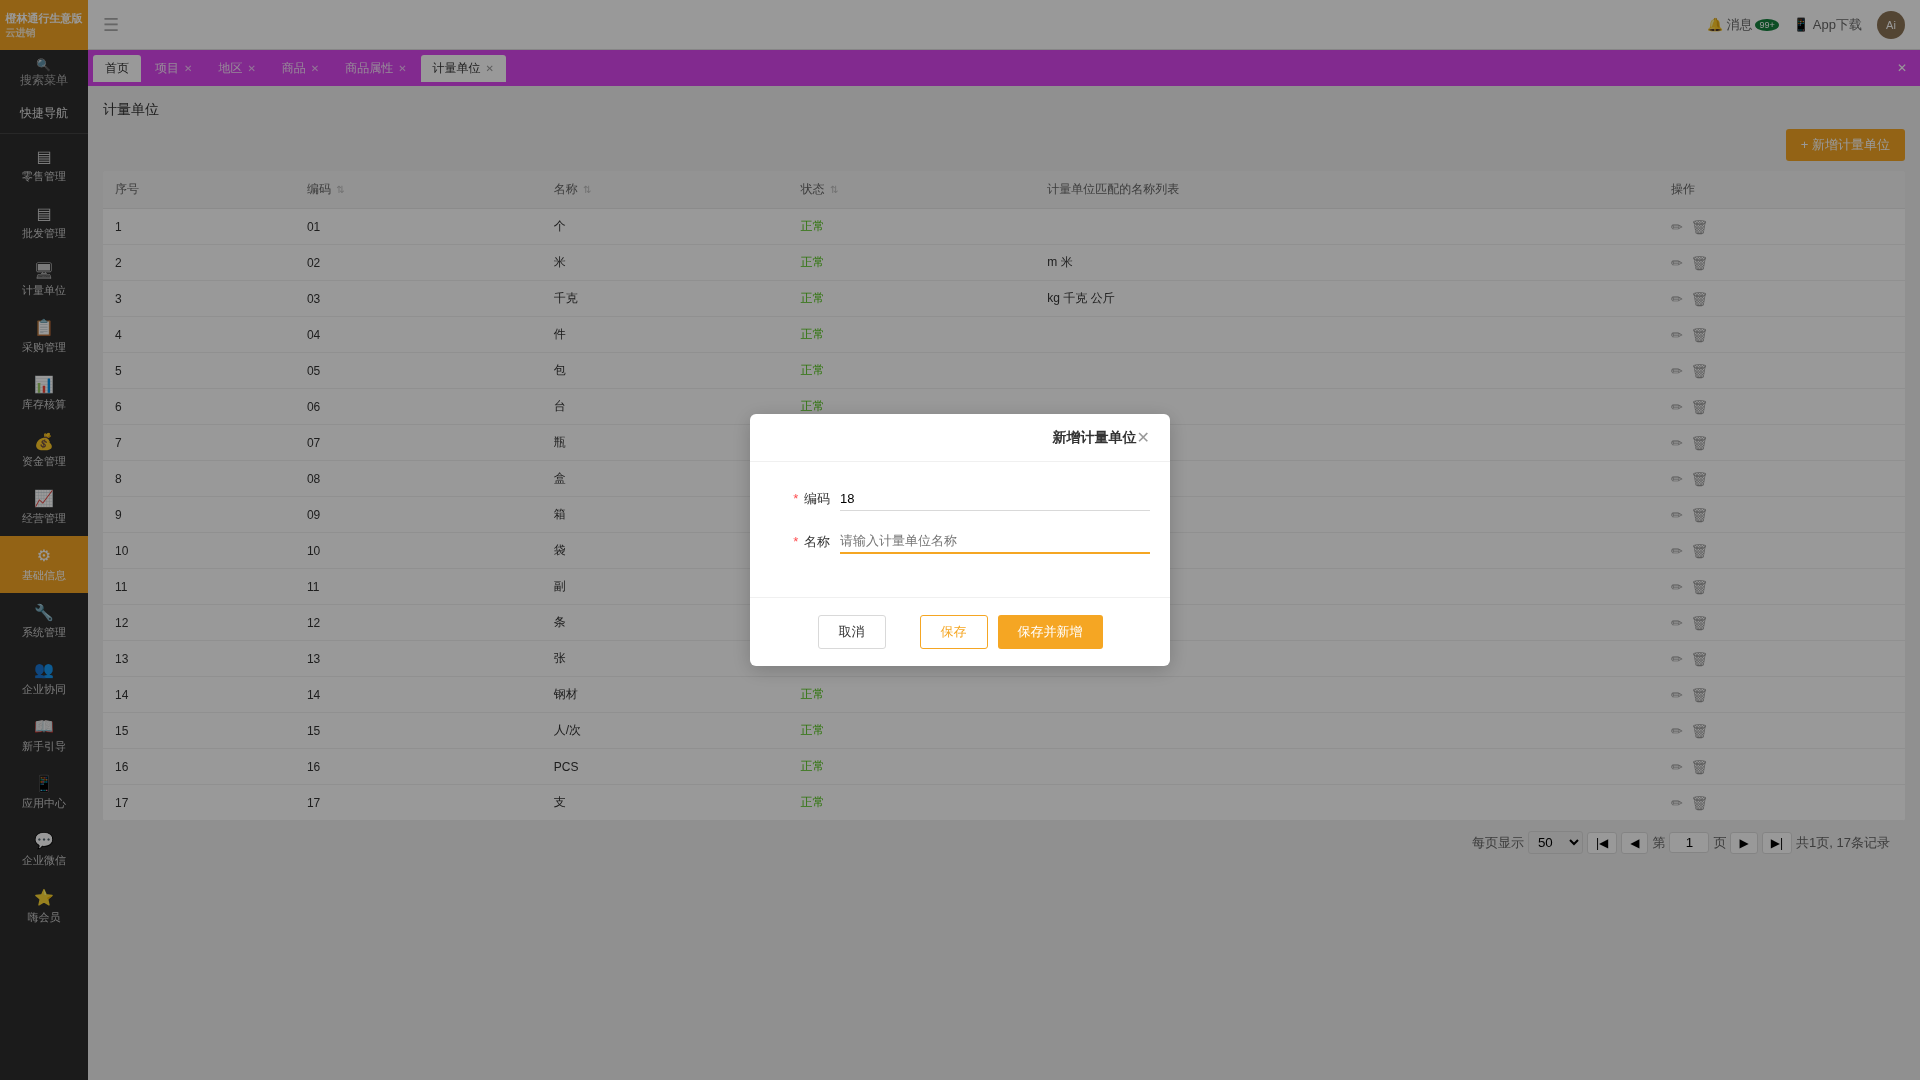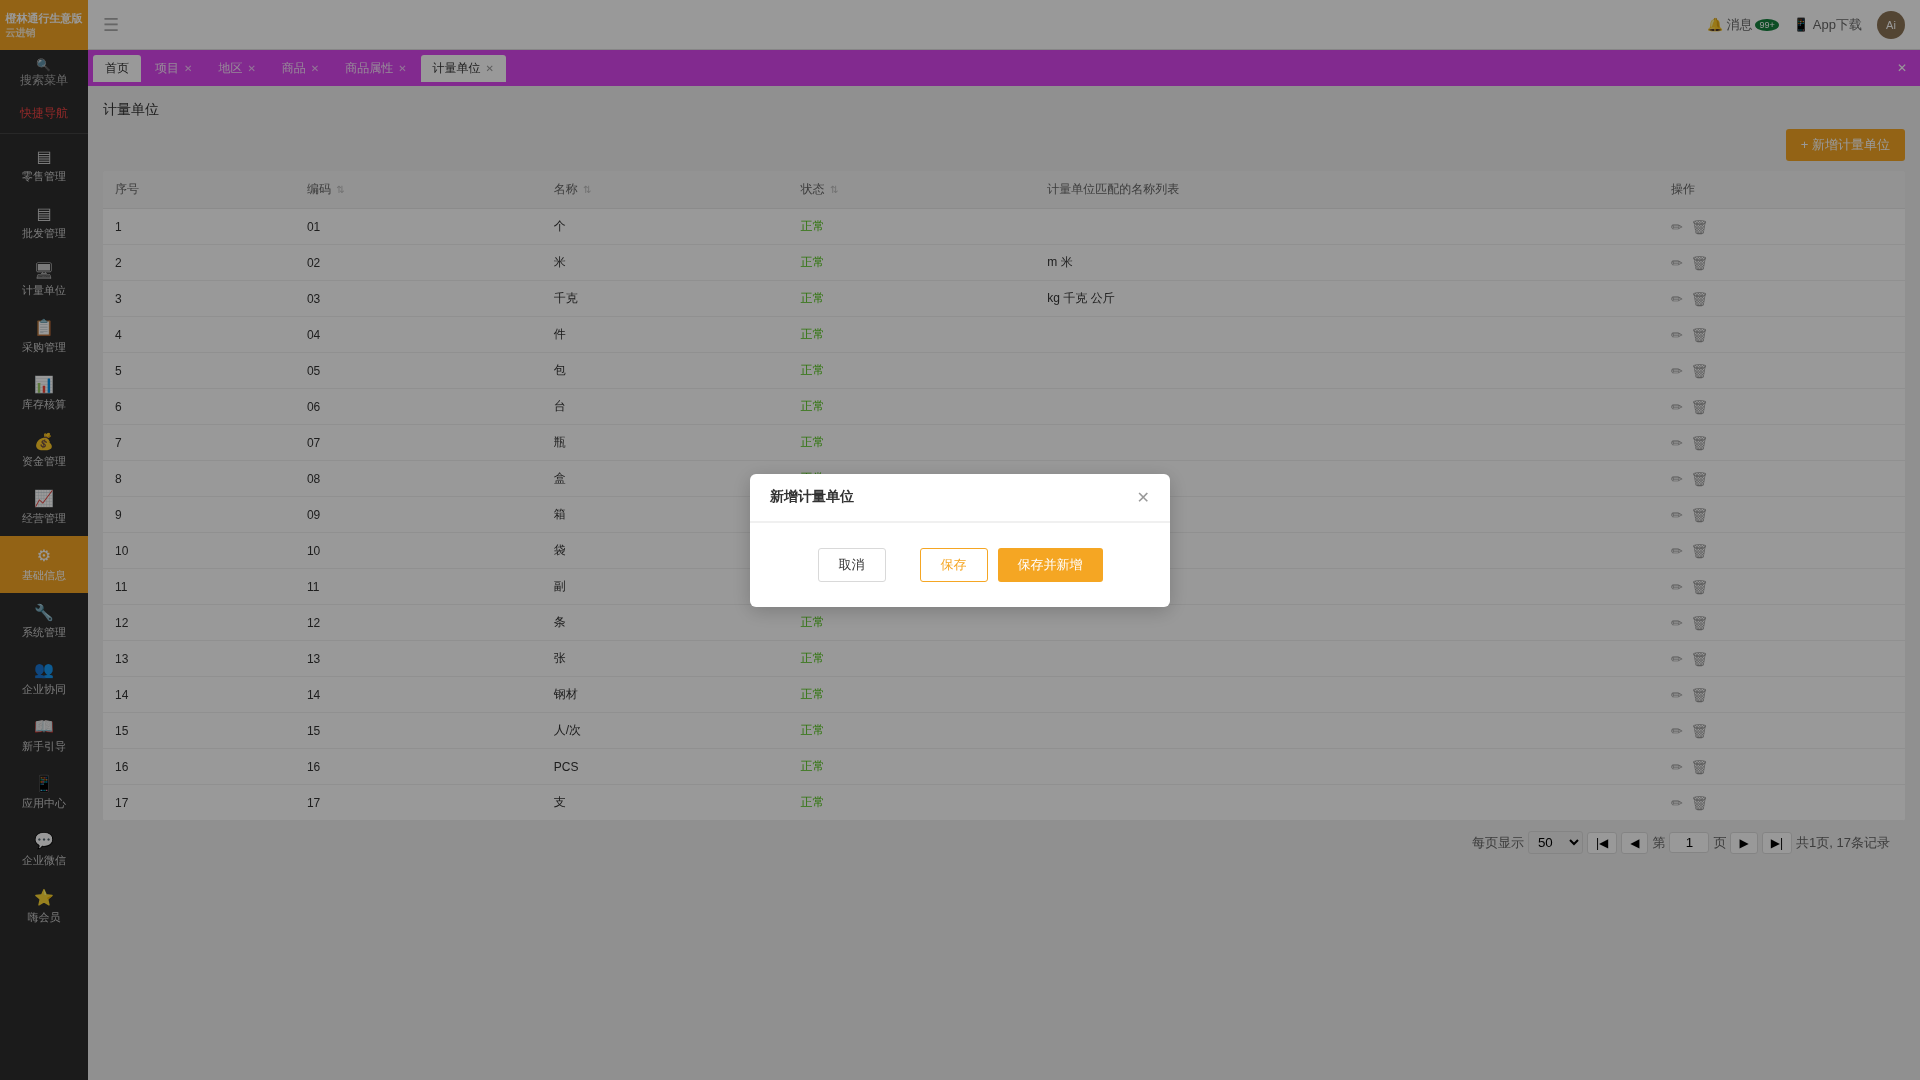"快捷导航" .sidebar-nav { color: #ef4444 -> #e5e5e5 }
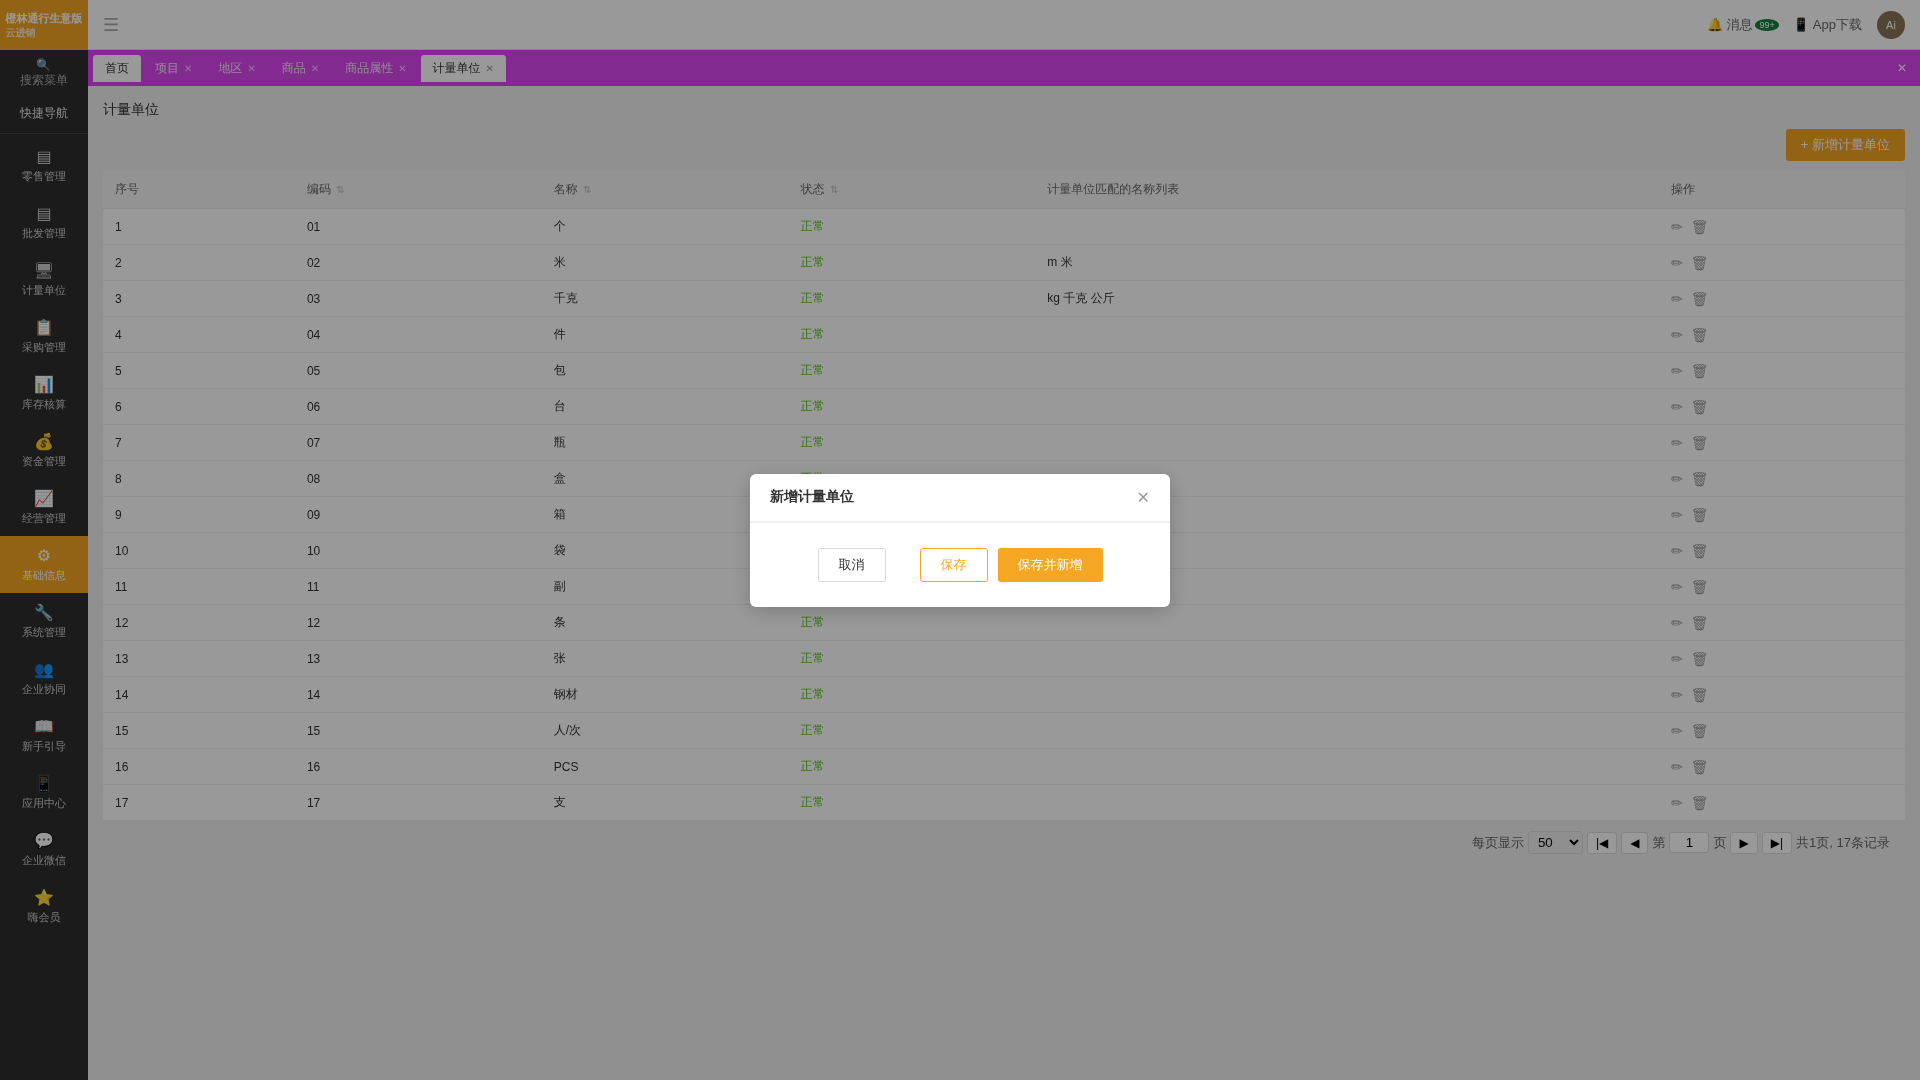"新增计量单位" .modal-header { justify-content: space-between -> flex-end }
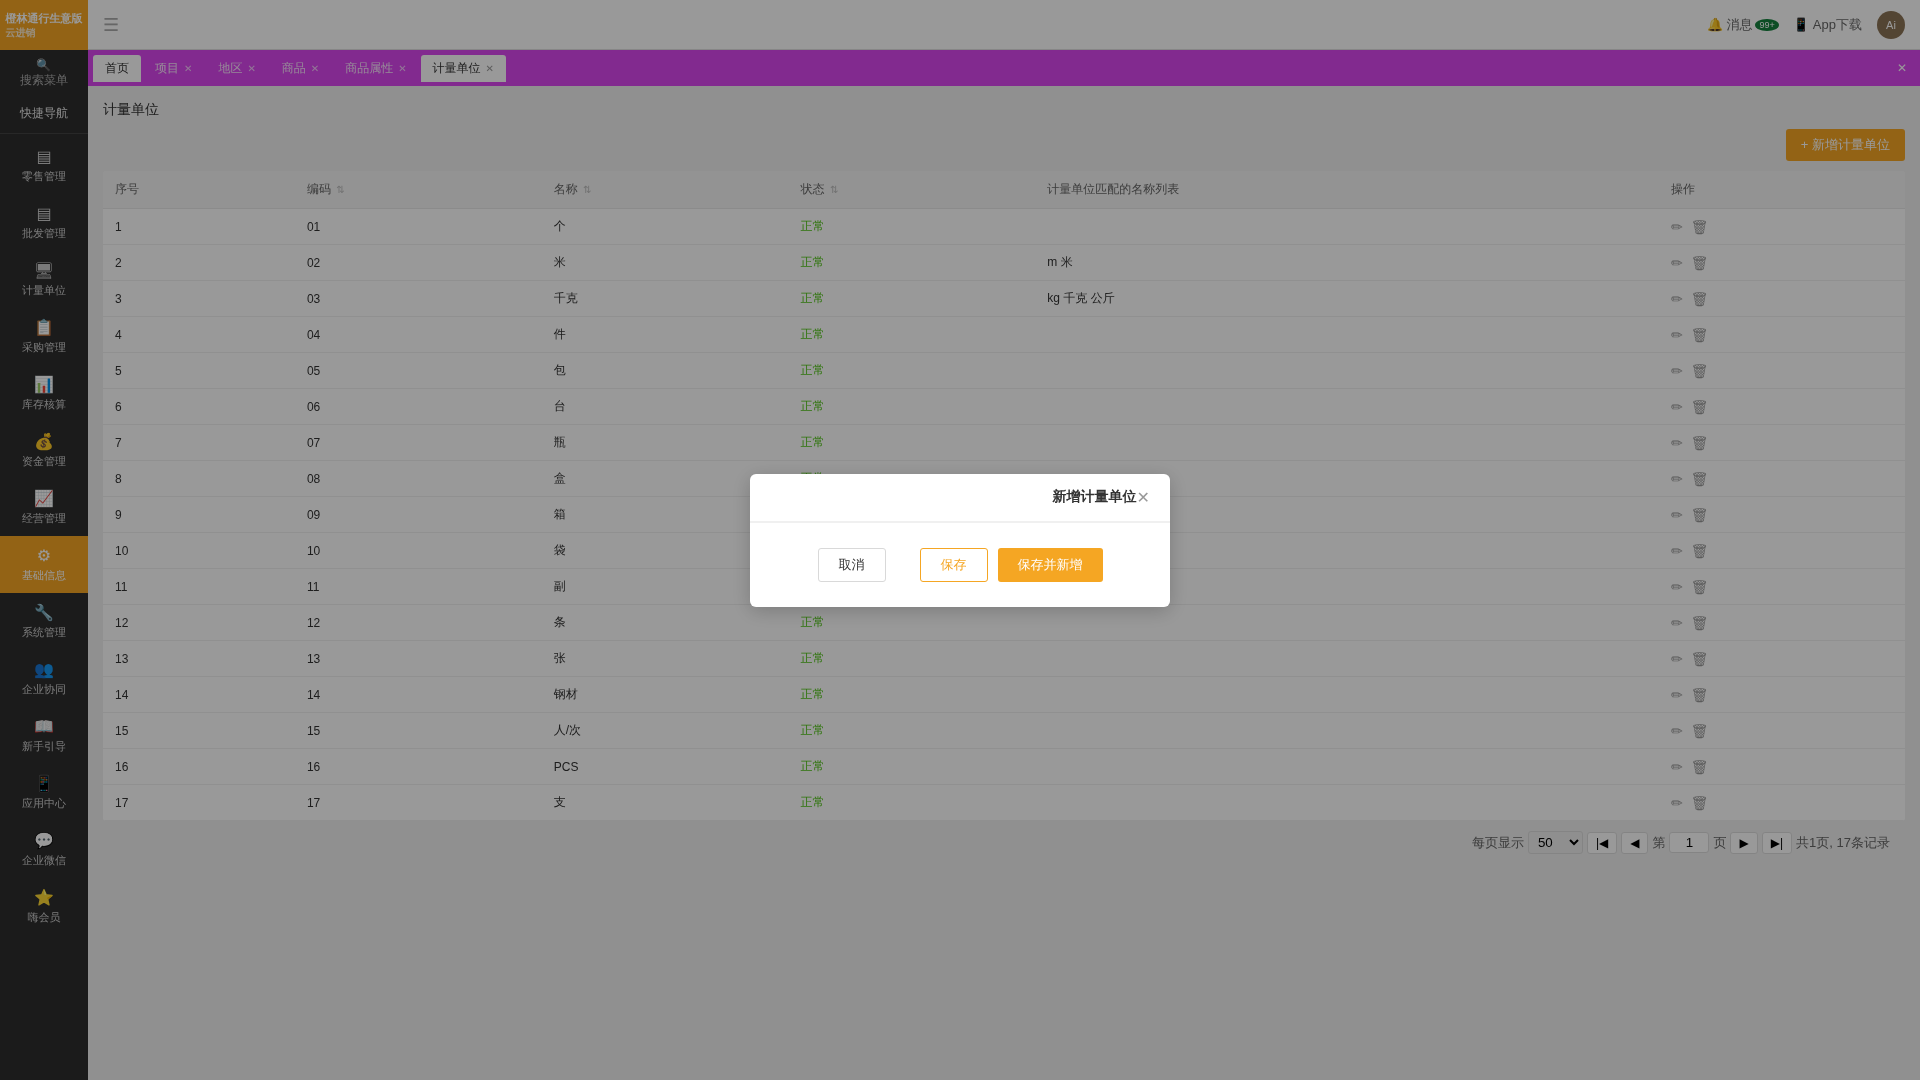"* 编码" div.modal-body { html: none -> <div> <div> <div> <span>*</span> <span>编码</span> </div> <input> </div> <div> <div> <span>*</span> <span>名称</span> </div> <input> </div> </div> }
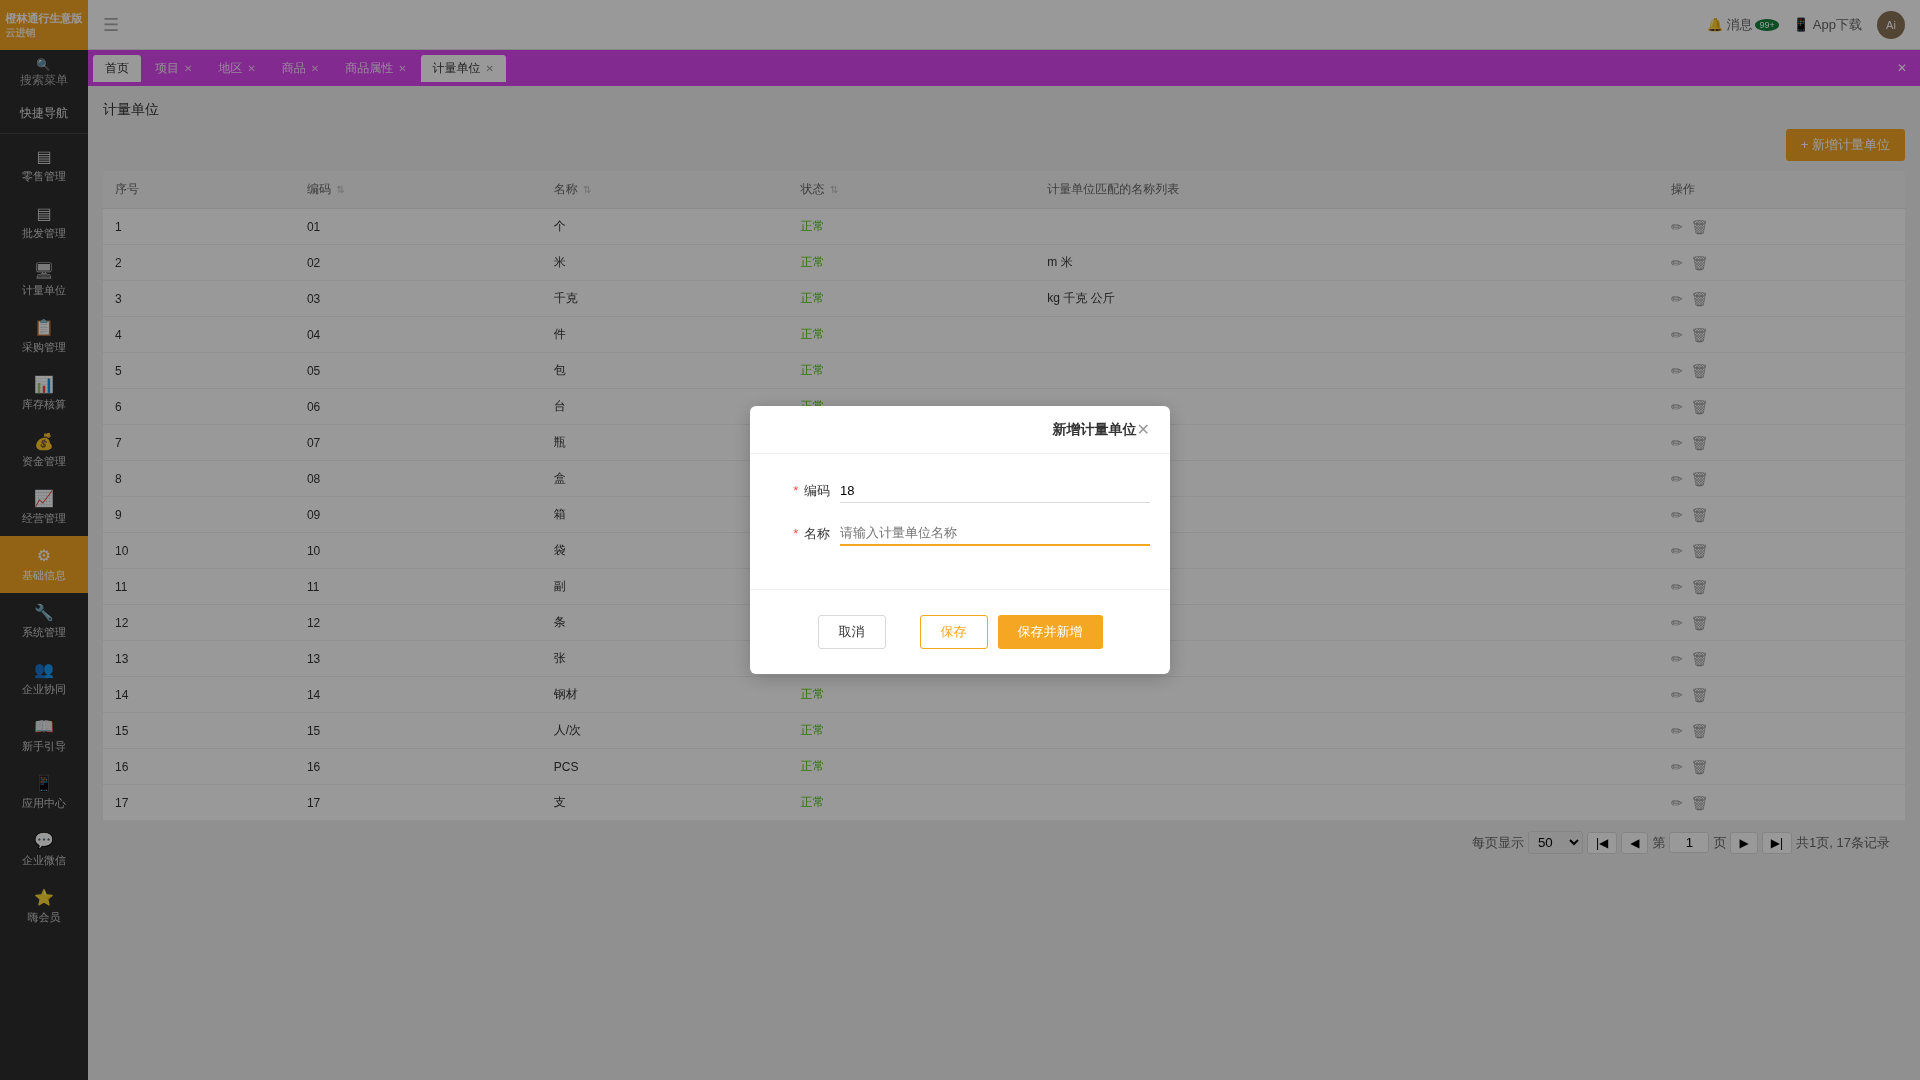"取消" .modal-footer { padding: 25px 20px -> 17px 20px }
